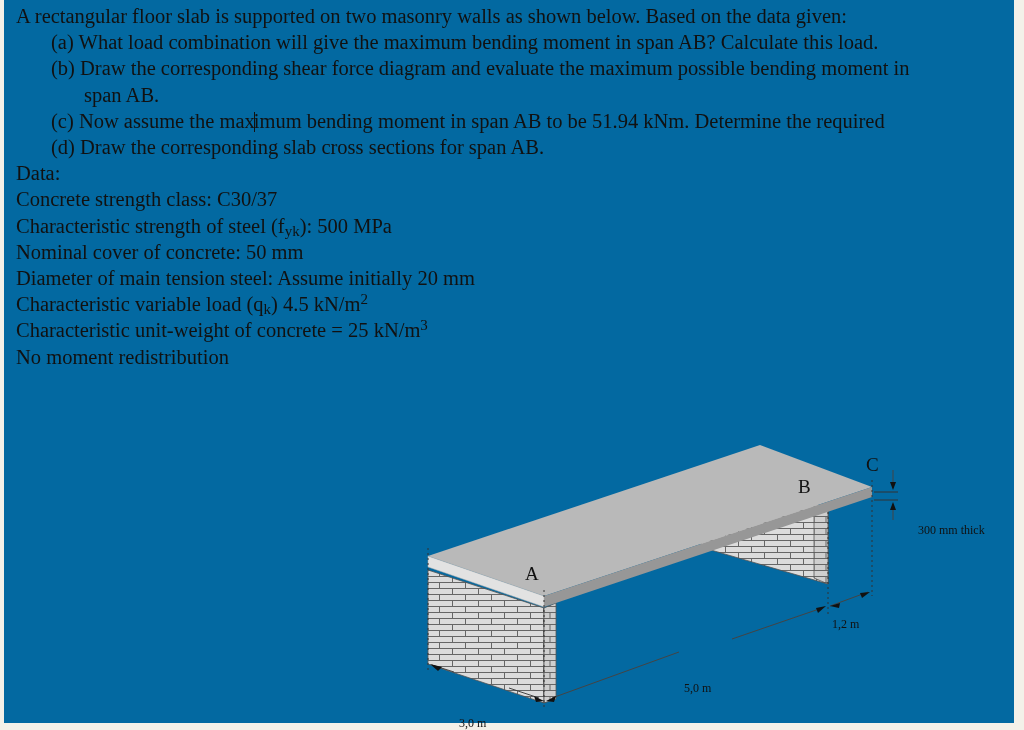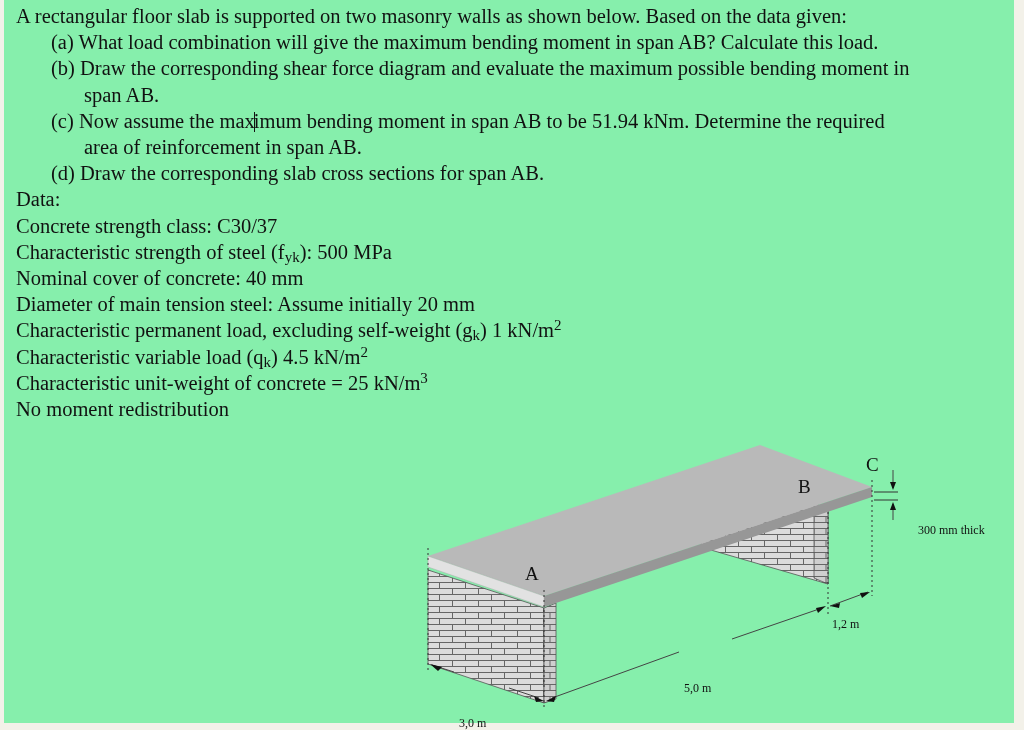"A rectangular floor slab is" .page { background: #86efac -> #0369a1 }
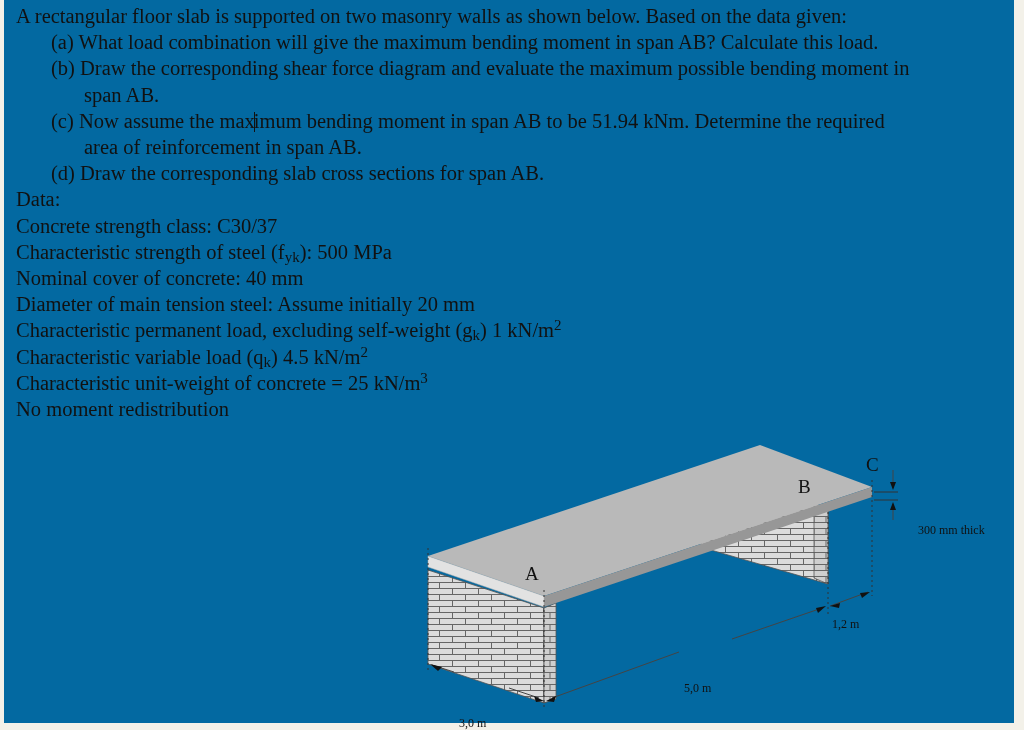"area of reinforcement in span" div.line { html: <div>area of reinforcement in span AB.</div> -> none }
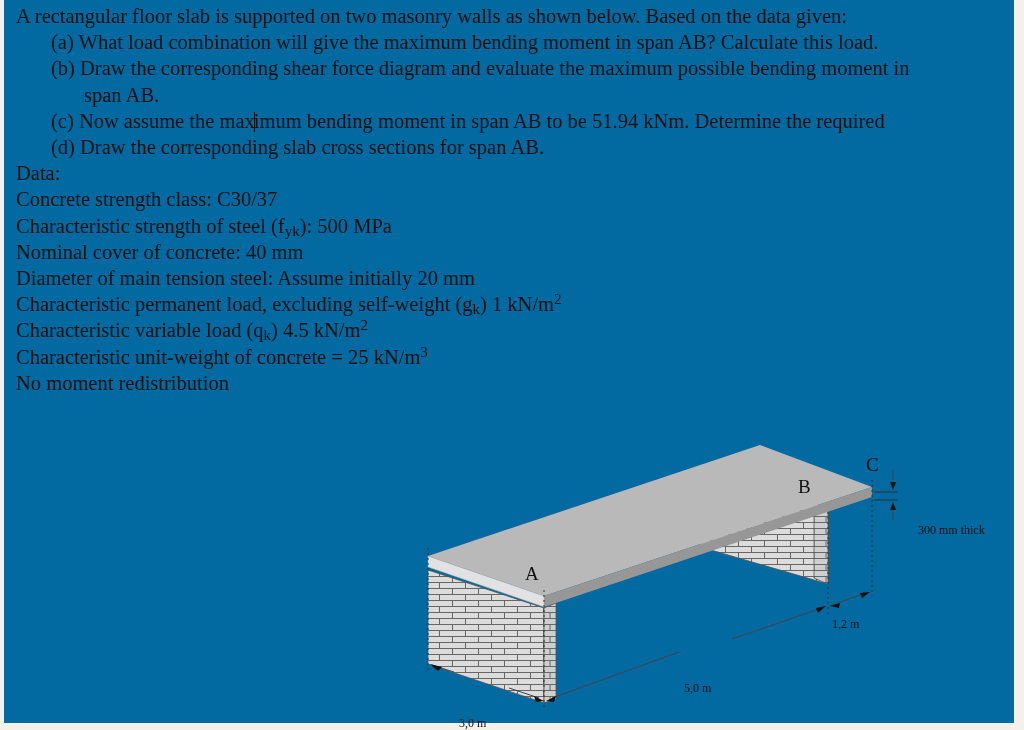"Nominal cover of concrete: 40" div.line { text: 40 -> 50 }
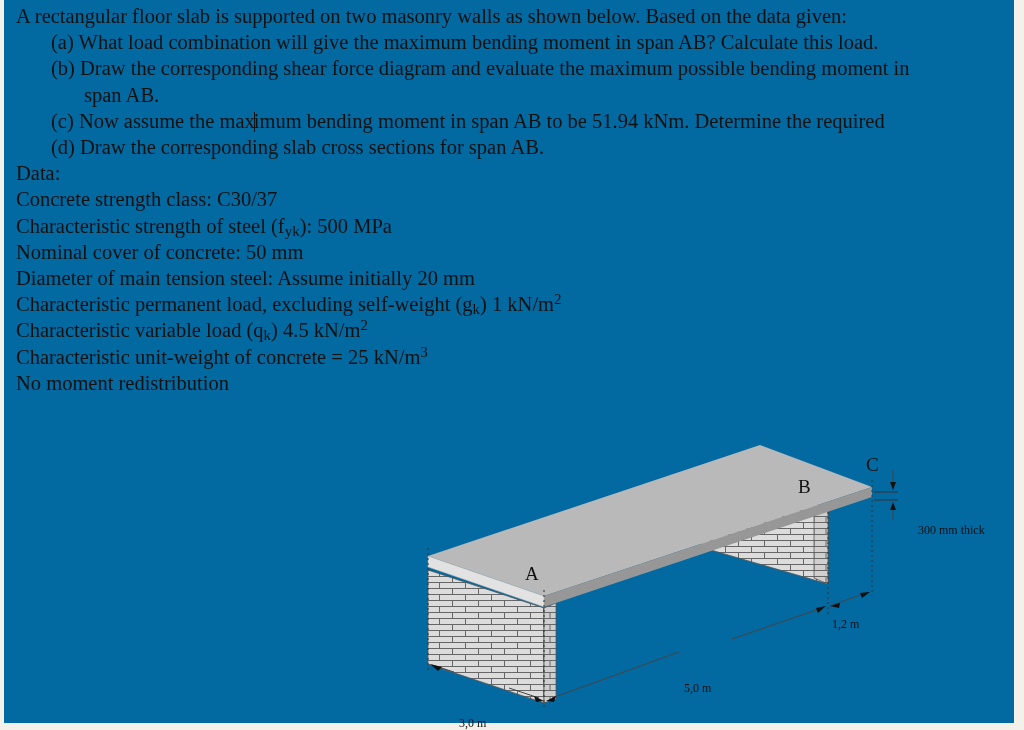"Characteristic permanent load, excluding" div.line { html: <div><span>Characteristic permanent load, excluding self-weight (g</span><sub>k</sub><span>) 1 kN/m</span><sup>2</sup></div> -> none }
